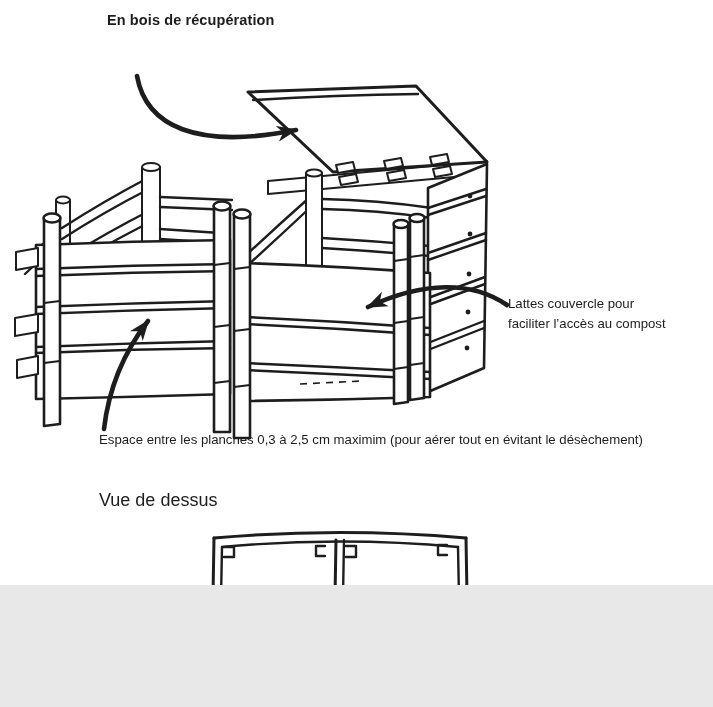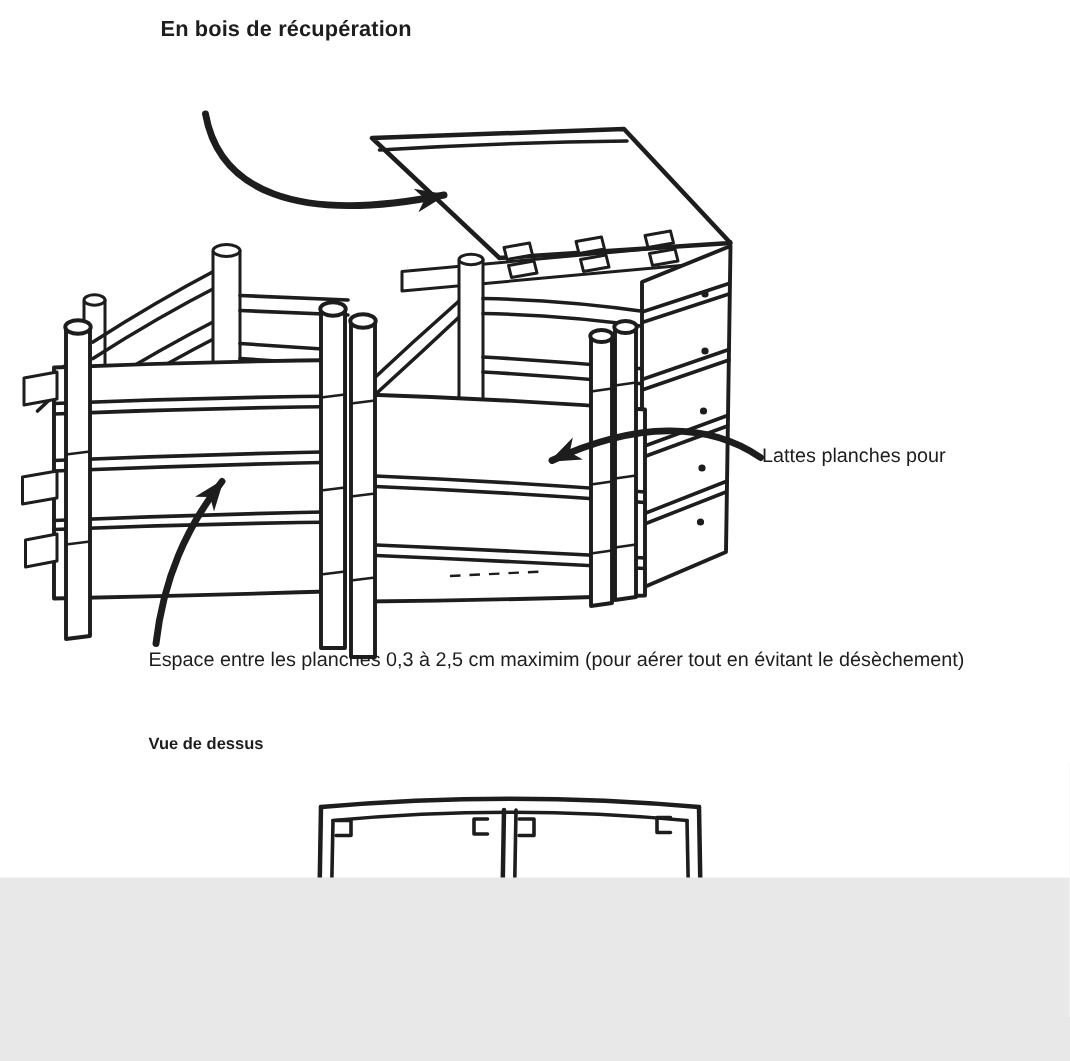"Lattes planches pour" div { text: planches -> couvercle }
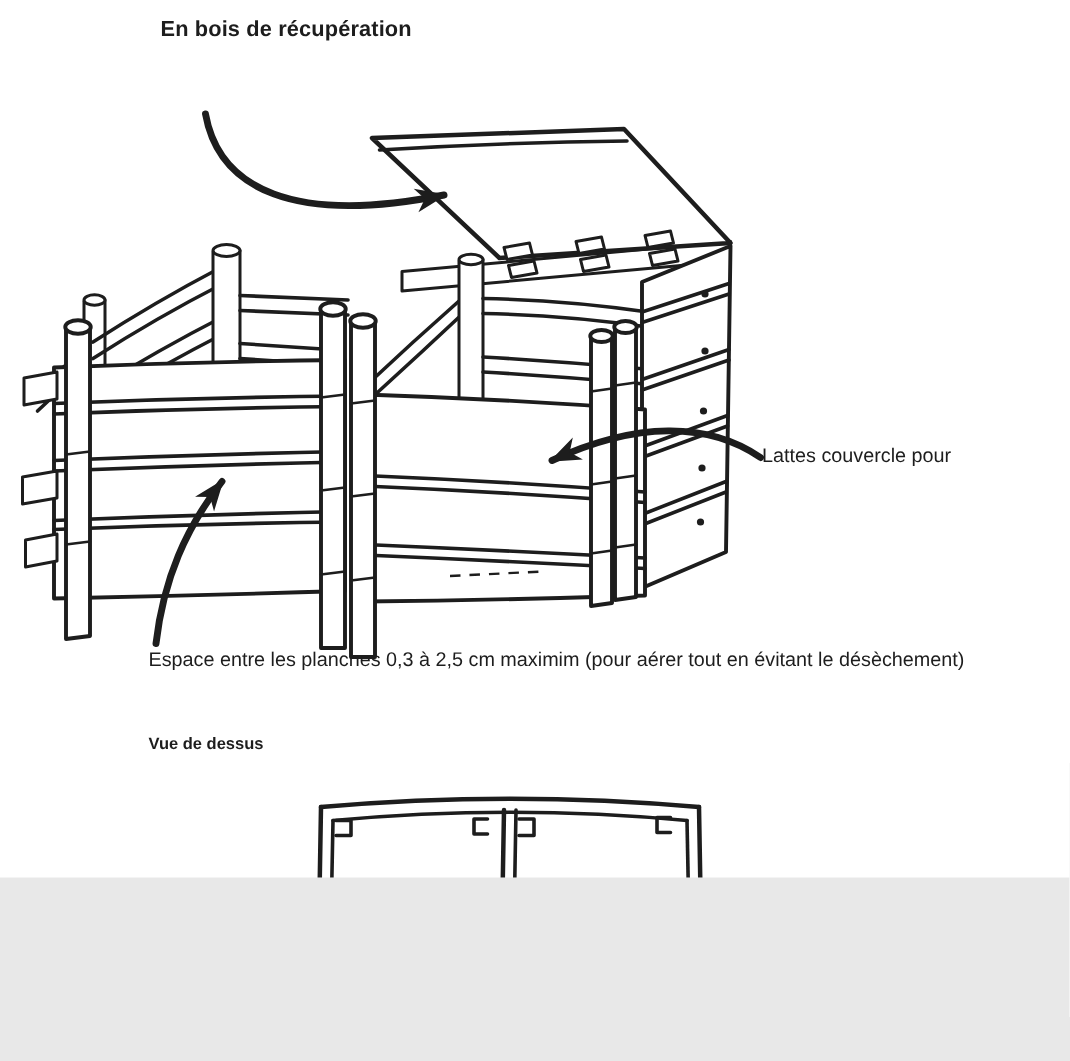"faciliter l’accès au compost" div { html: none -> <div>faciliter l’accès au compost</div> }
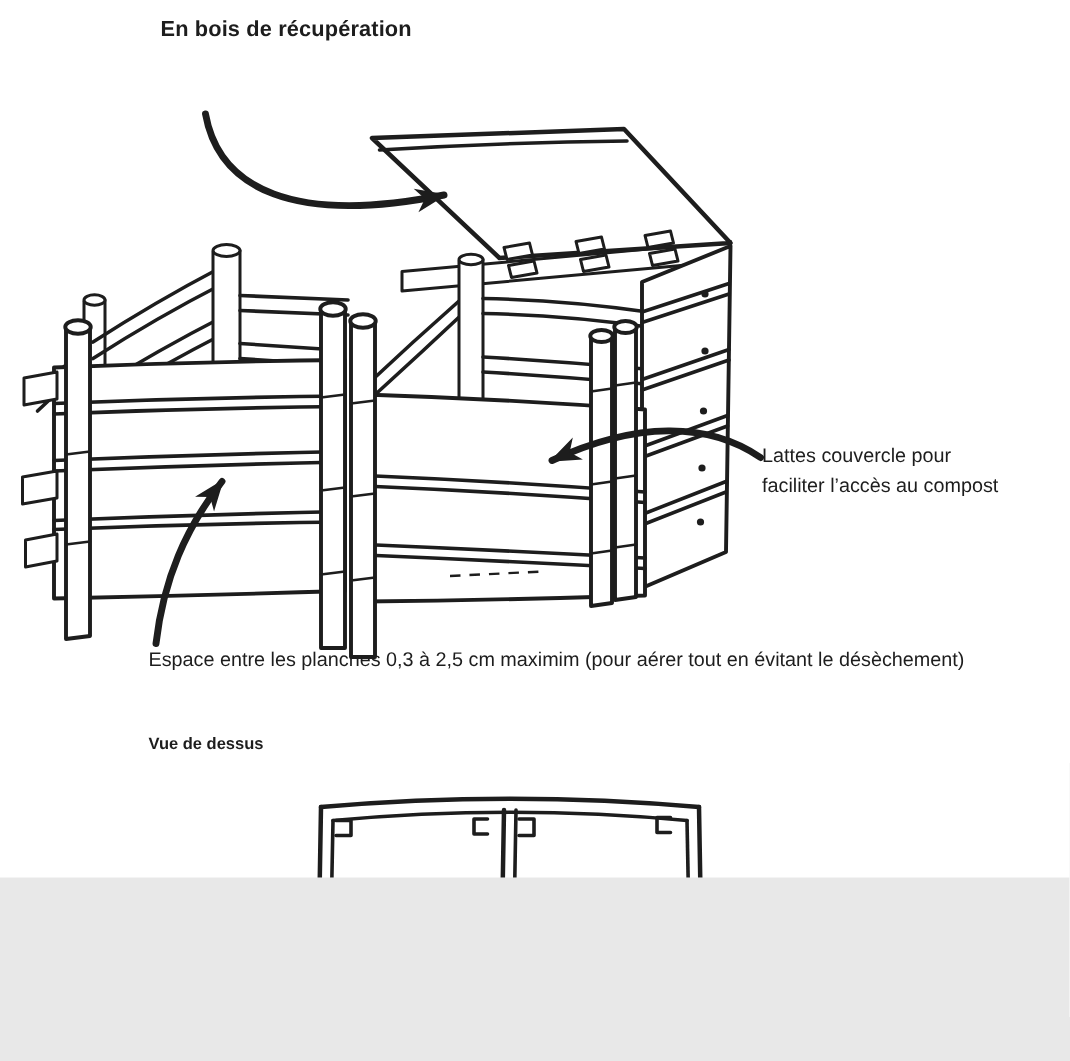"Vue de dessus" .topview-label { font-size: 11px -> 18px; font-weight: bold -> normal }
